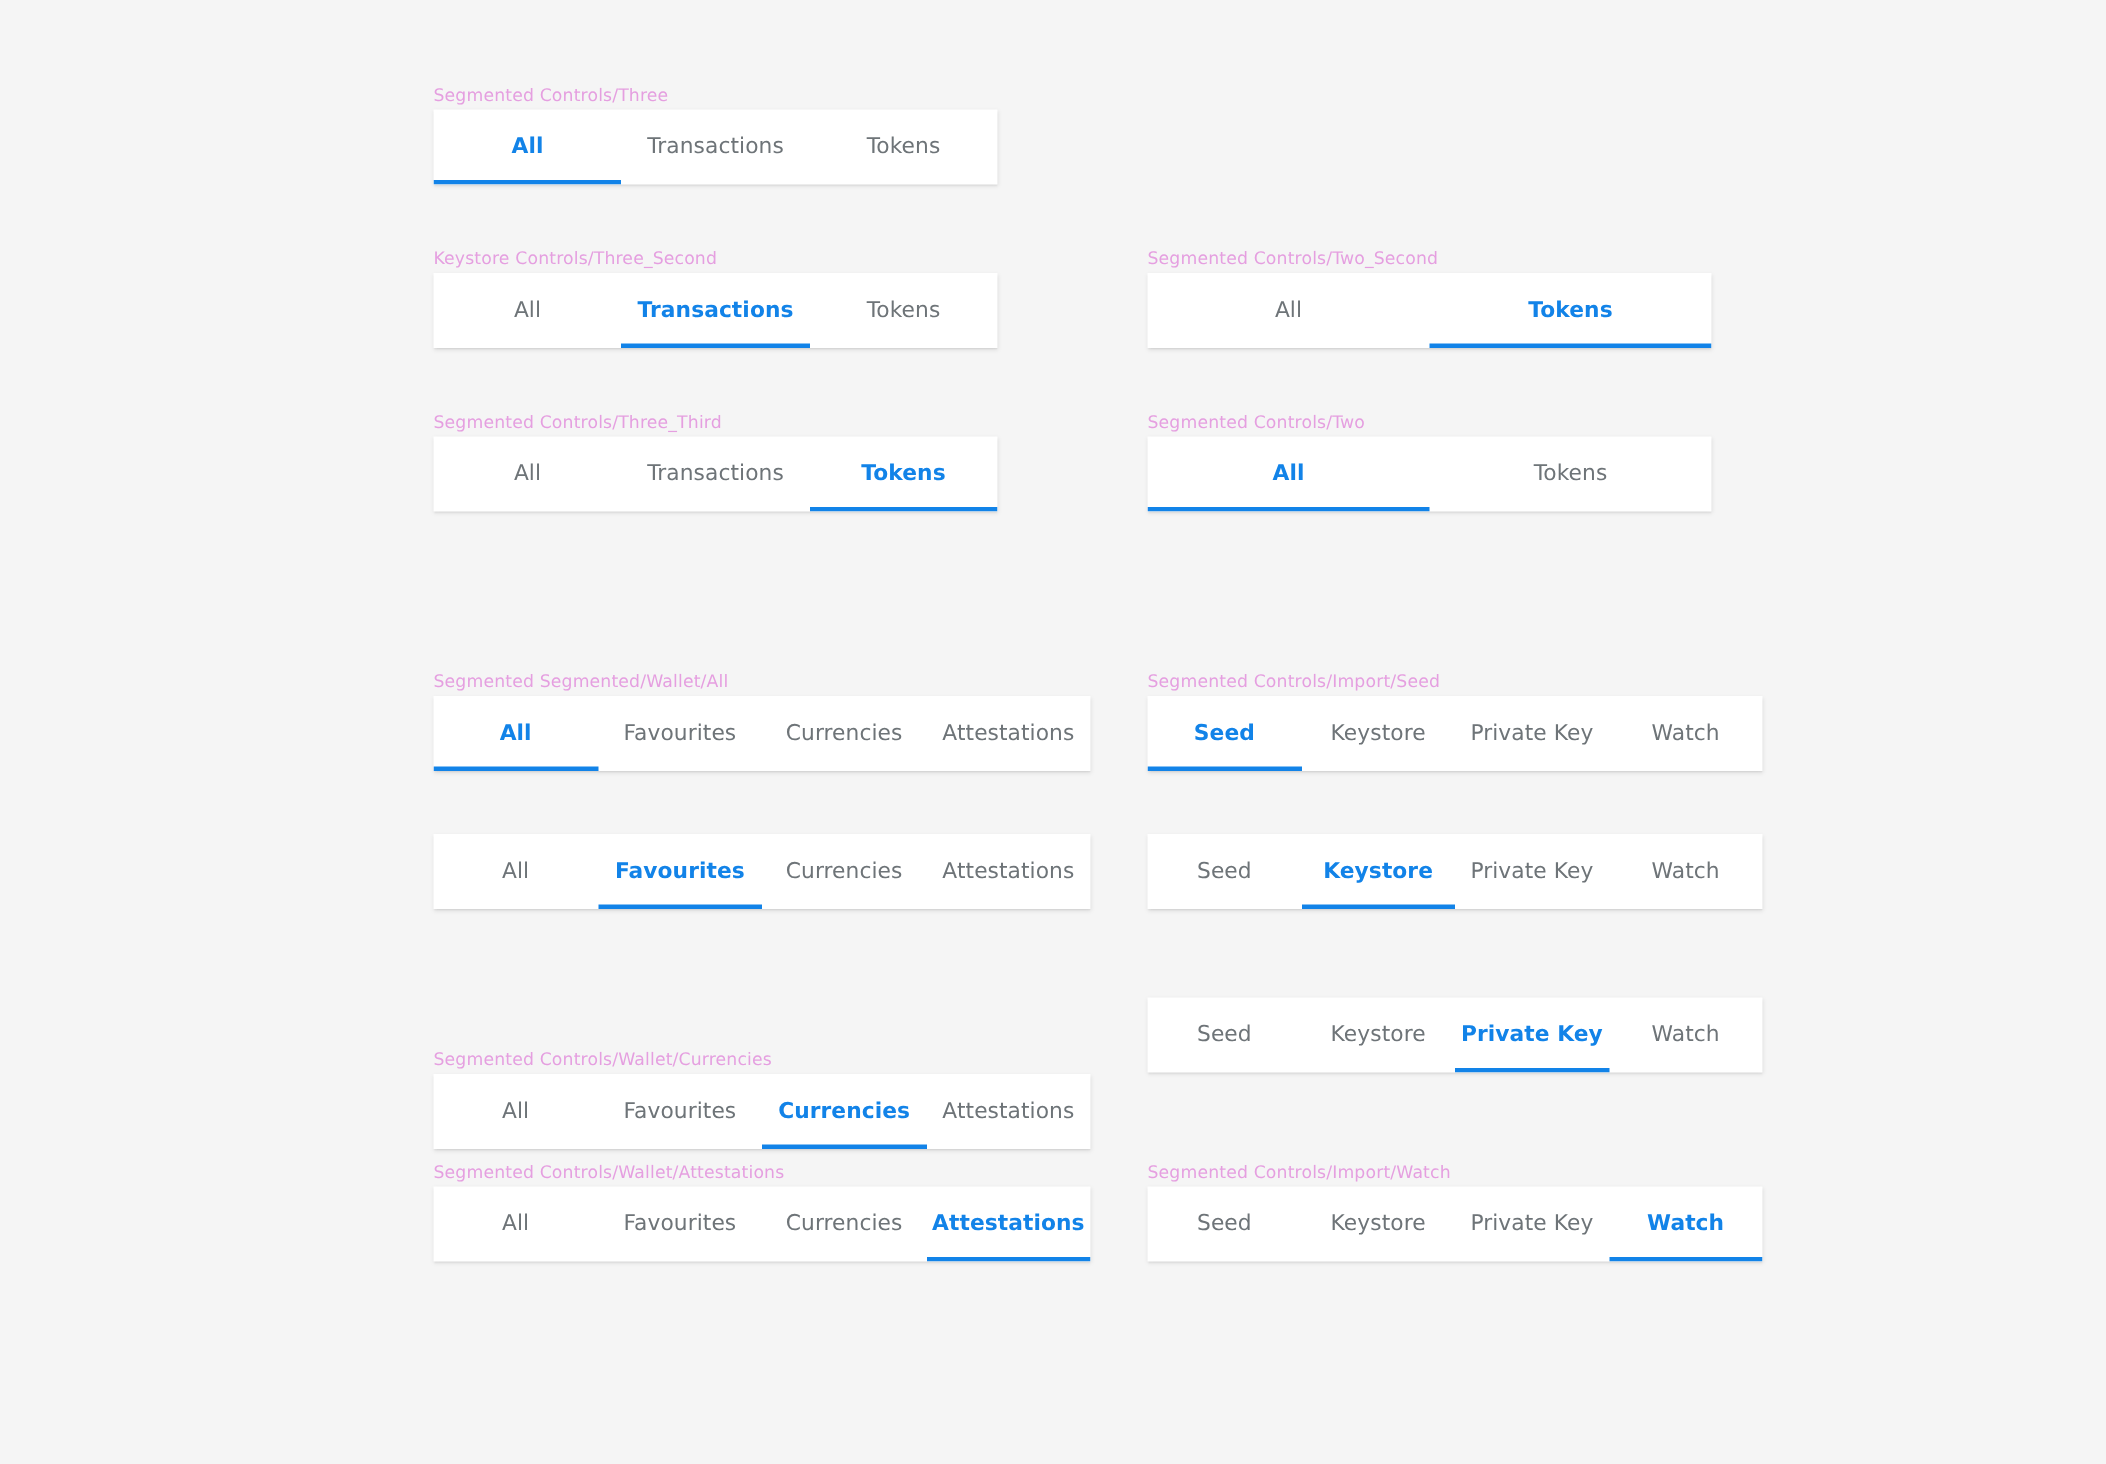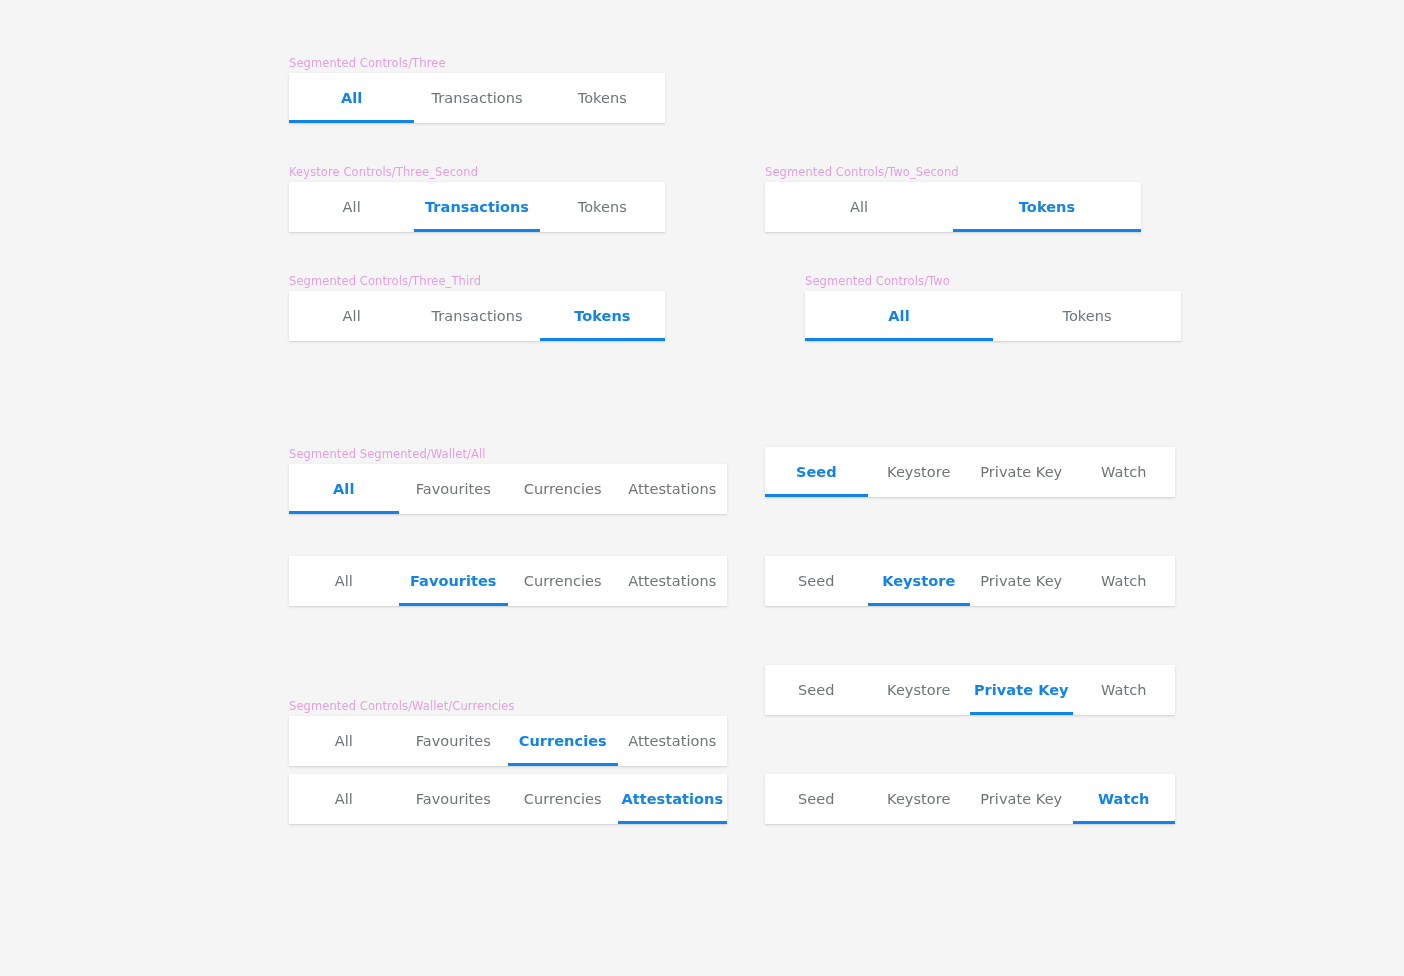"Segmented Controls/Two" div.component { left: 805px -> 765px }
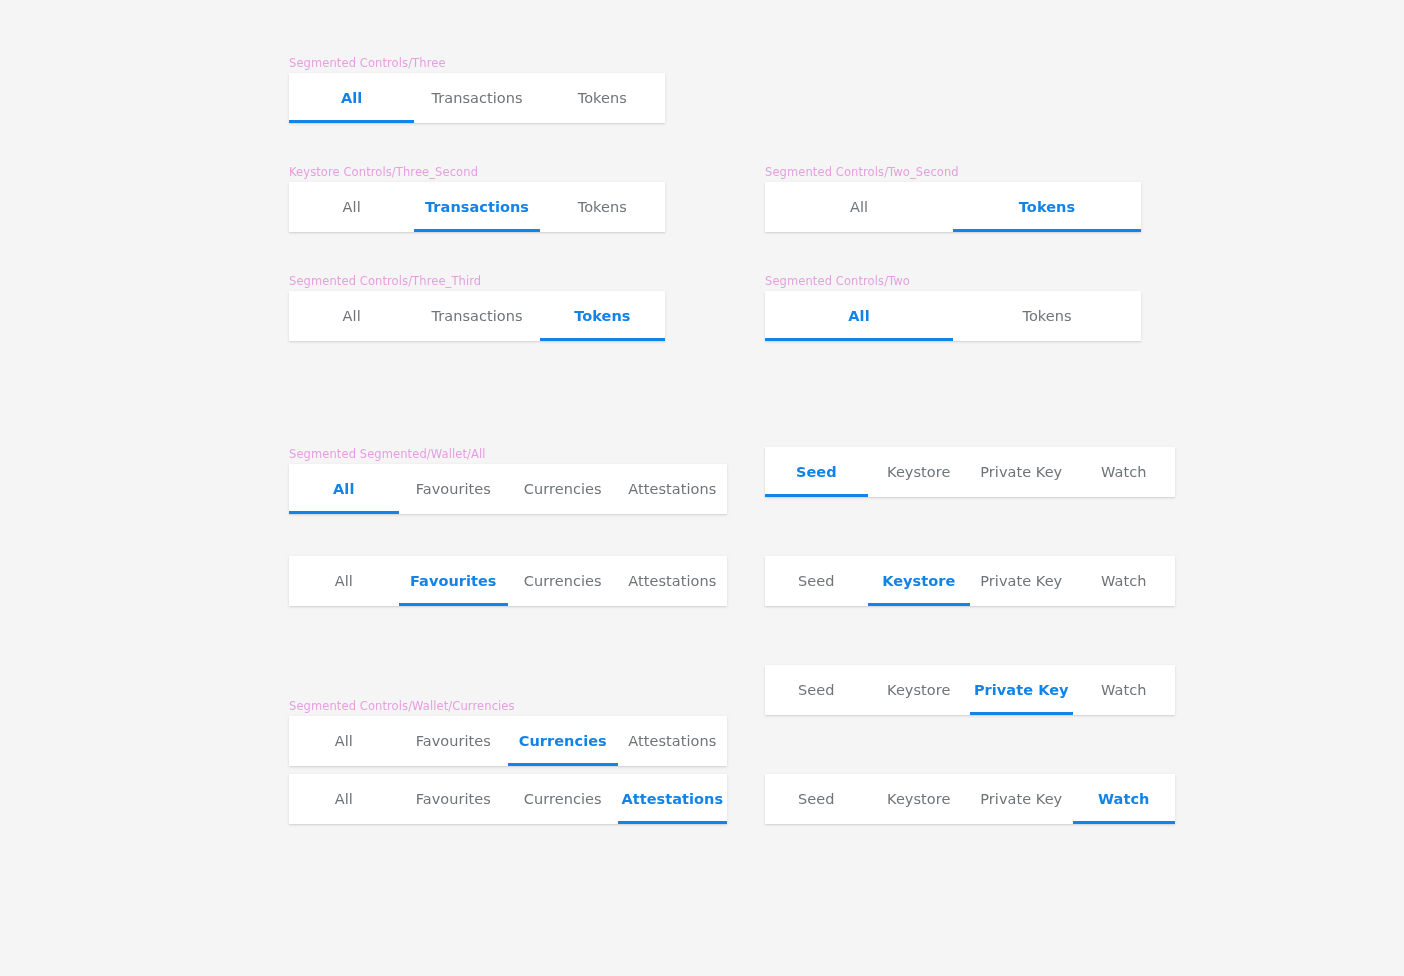"Segmented Controls/Import/Seed" div.component-label { html: none -> <div>Segmented Controls/Import/Seed</div> }
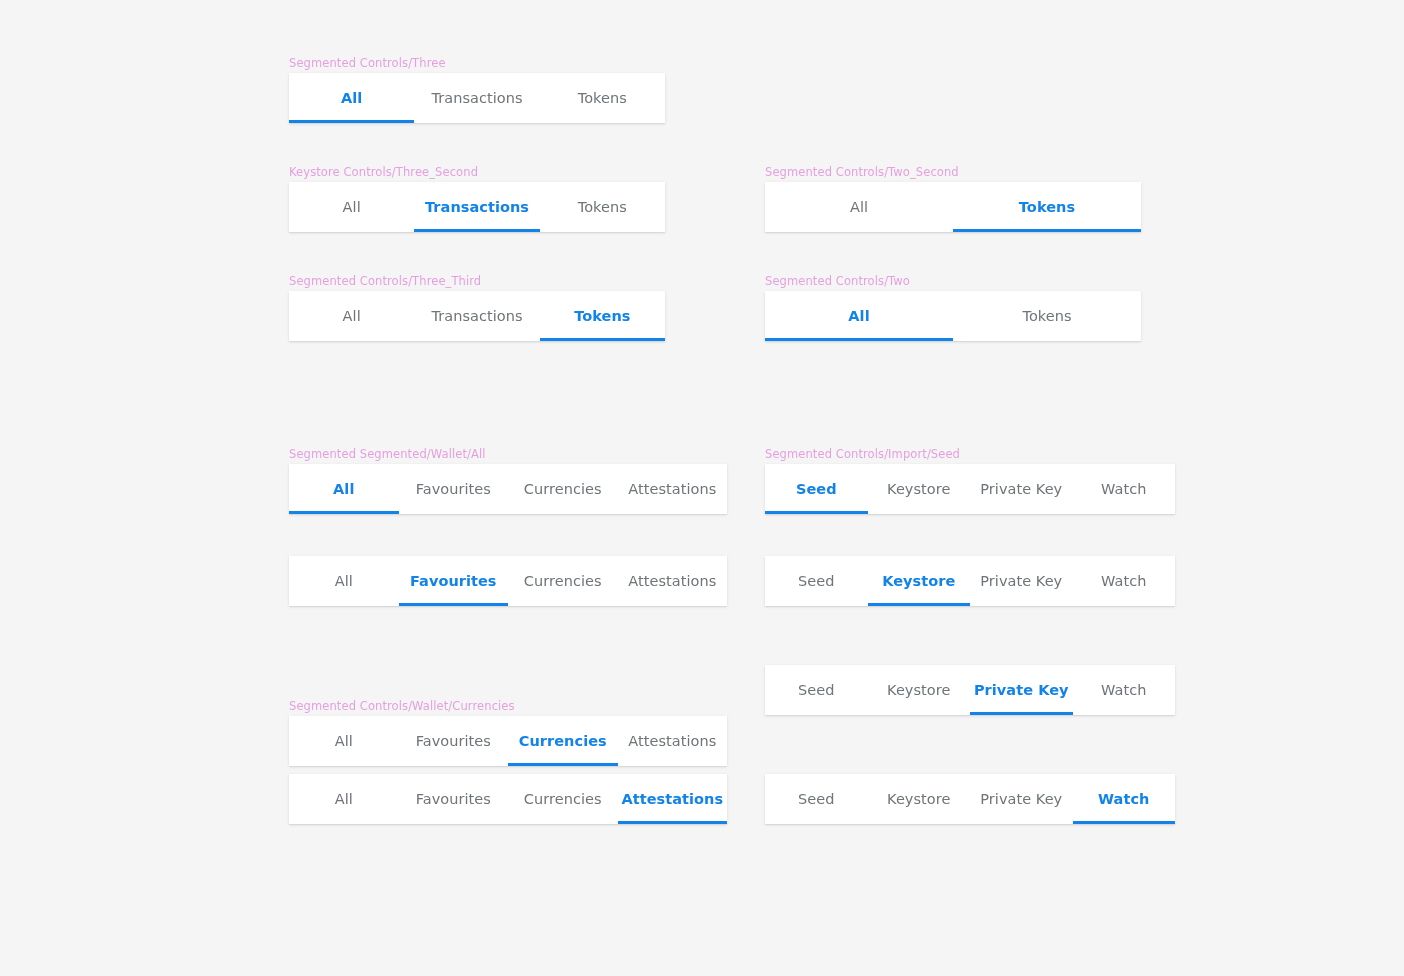"Segmented Controls/Wallet/Attestations" div.component-label { html: none -> <div>Segmented Controls/Wallet/Attestations</div> }
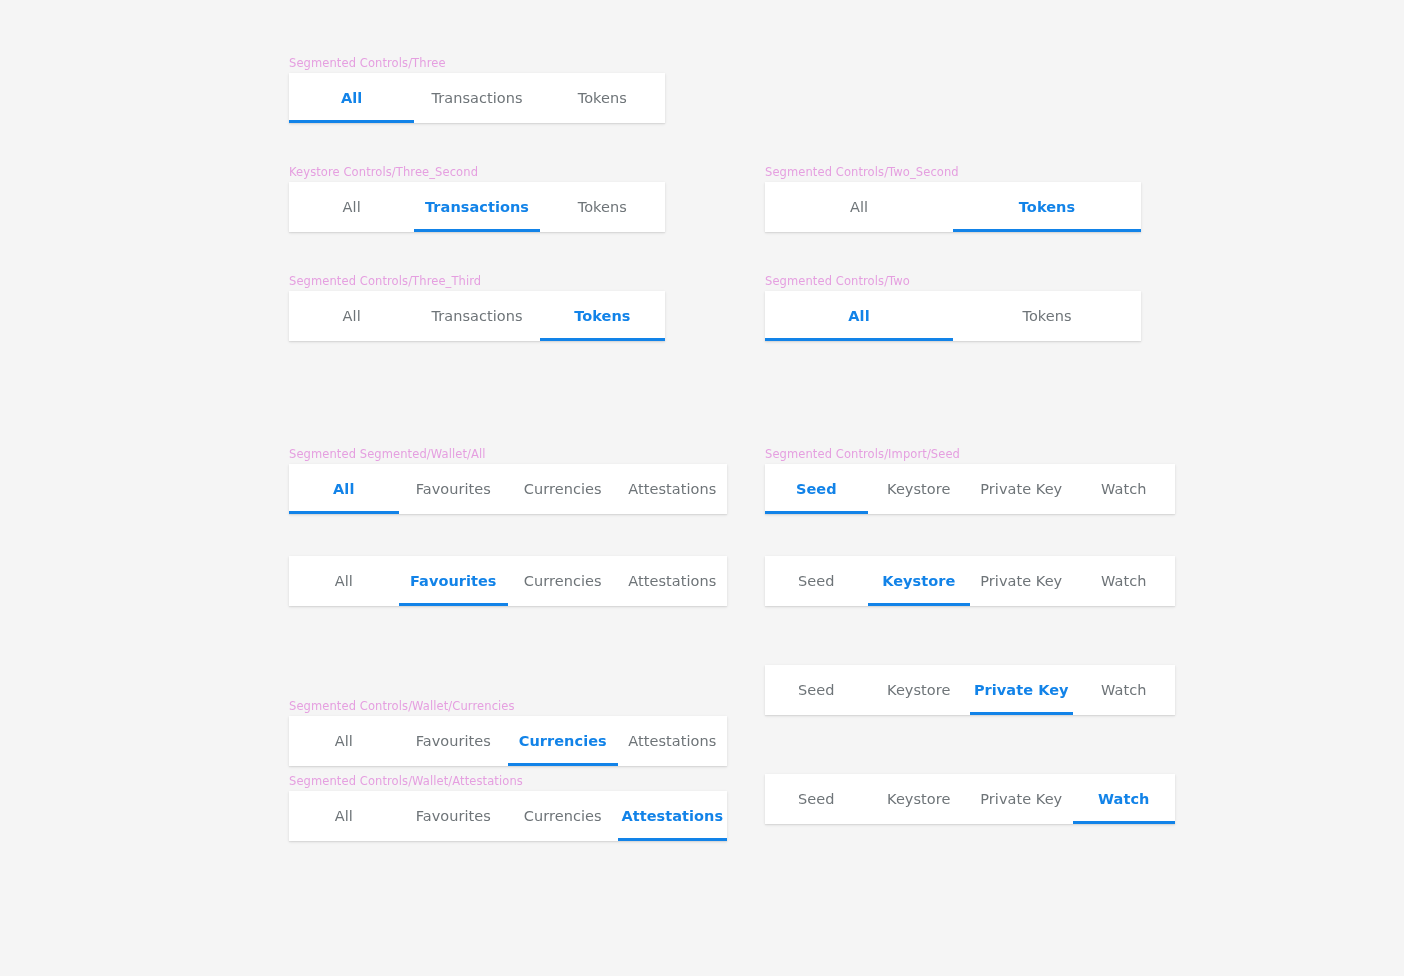"Segmented Controls/Import/Watch" div.component-label { html: none -> <div>Segmented Controls/Import/Watch</div> }
